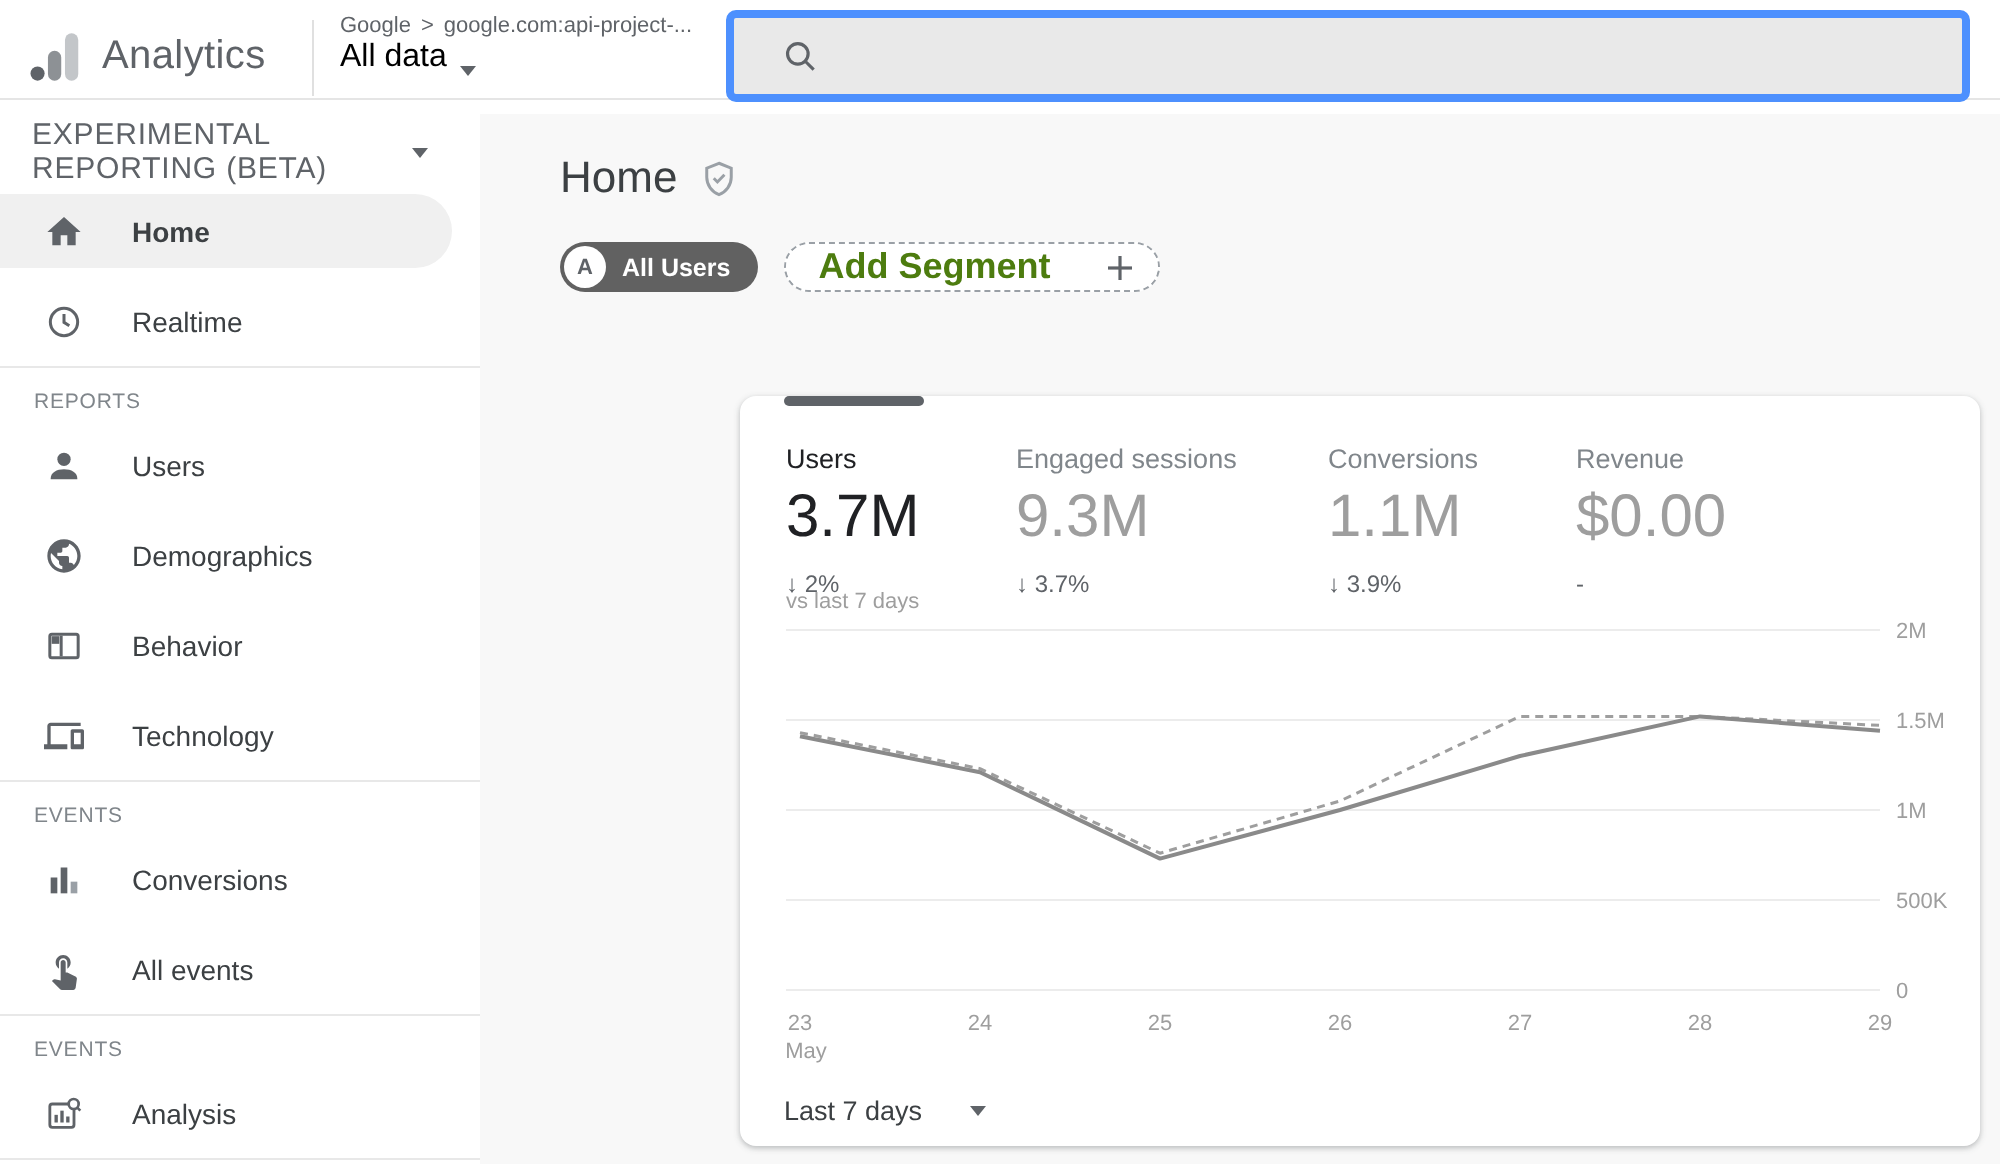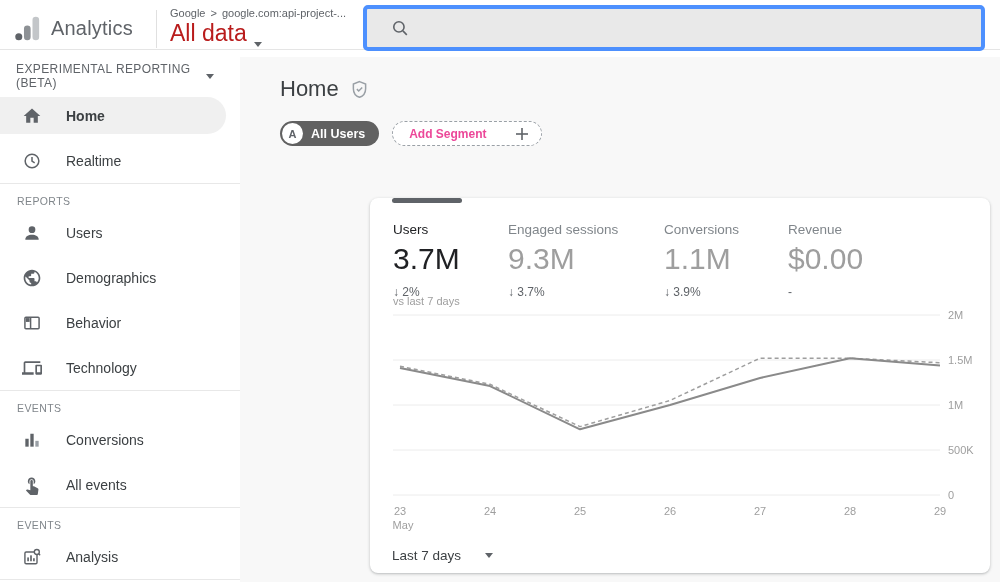"All data" .property-row { color: #b91c1c -> #000000; font-size: 23px -> 16px }
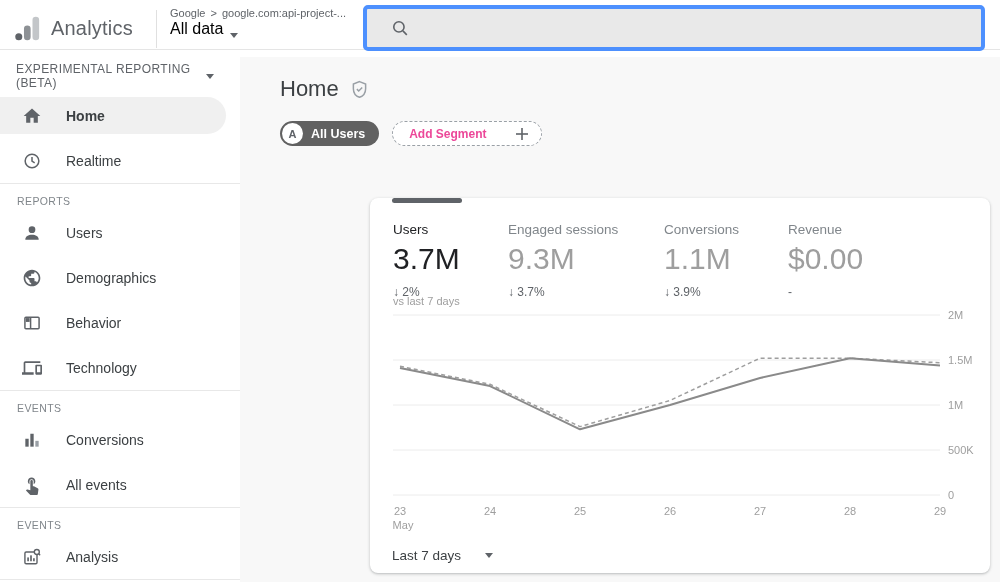"EXPERIMENTAL REPORTING (BETA)" .workspace-selector { font-size: 12px -> 15px }
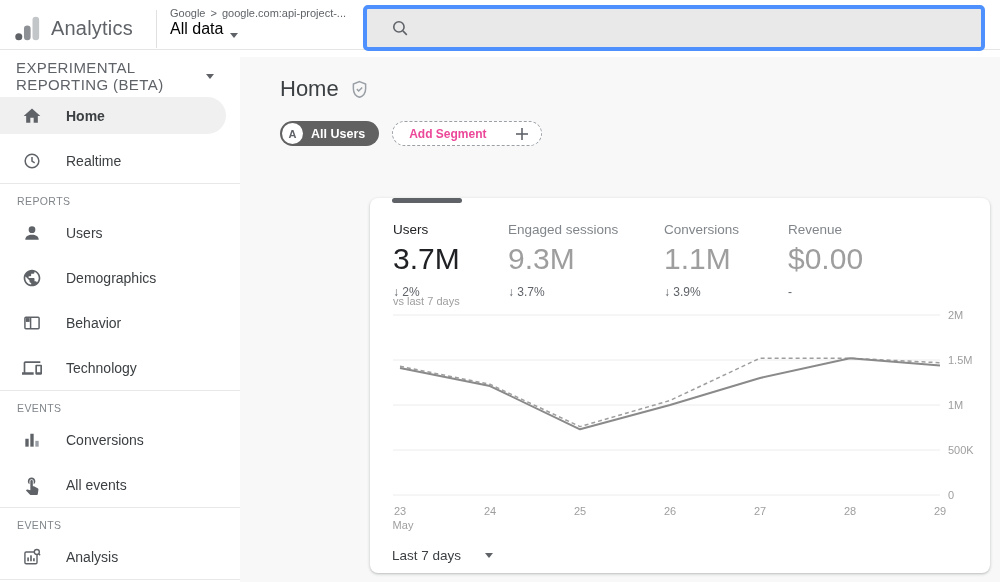"Add Segment" .chip-add-segment { color: #ec4899 -> #4d7c0f; font-size: 12px -> 18px }
